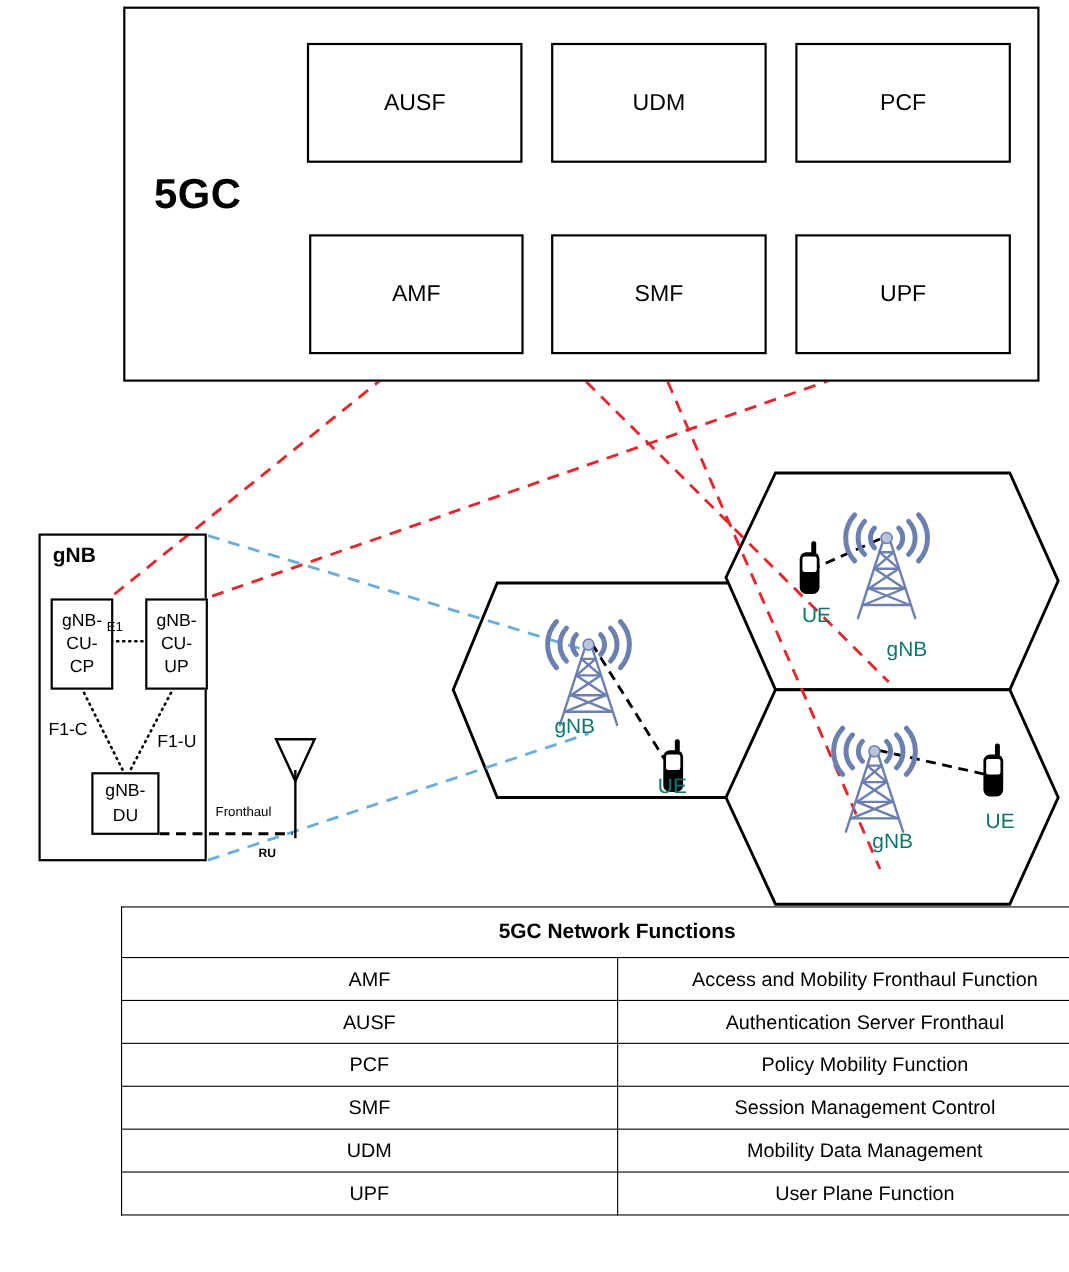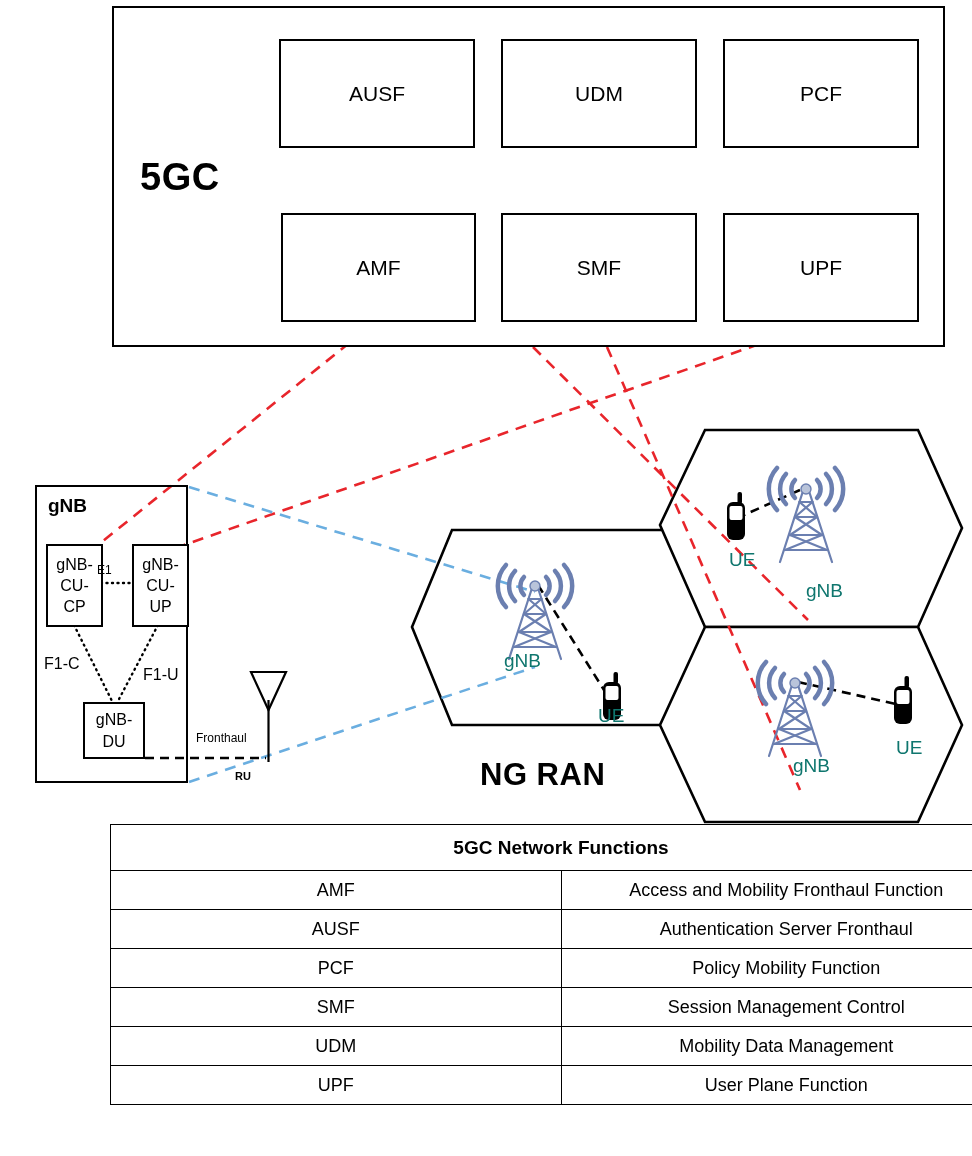"NG RAN" div.lbl { html: <div>NG RAN</div> -> none }
